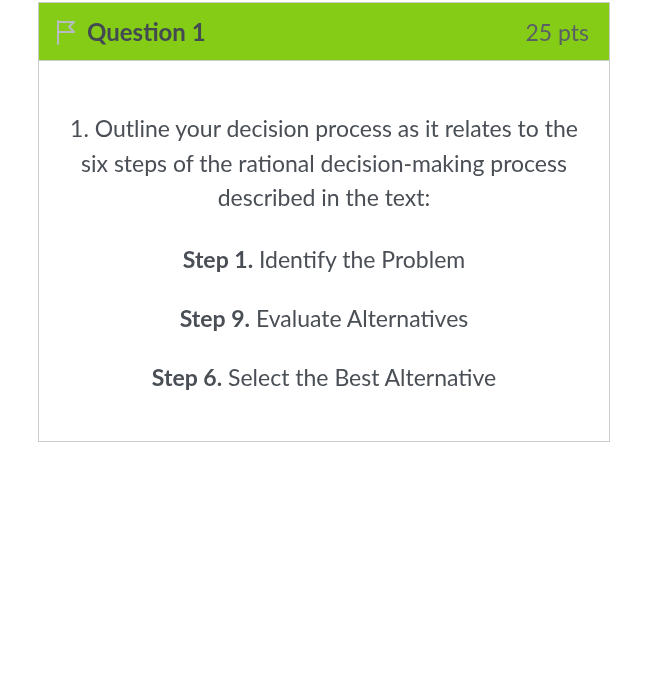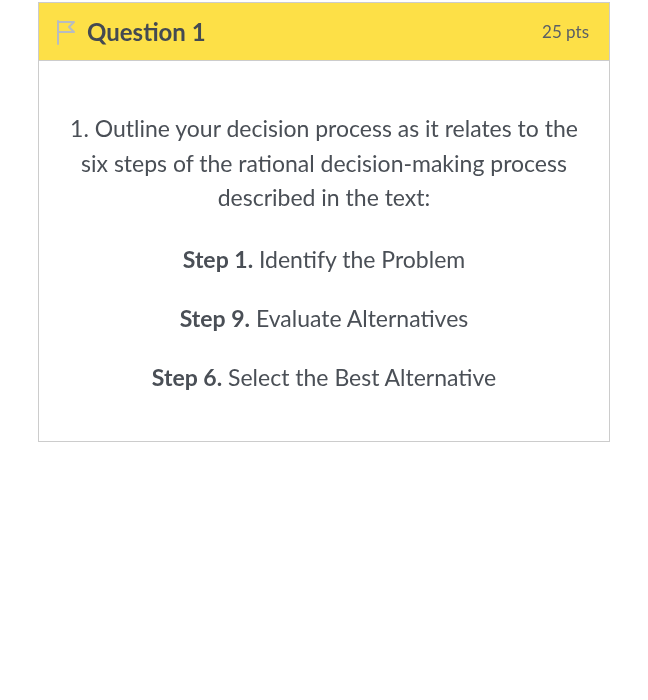"Question 1" .question-header { background: #fde047 -> #84cc16 }
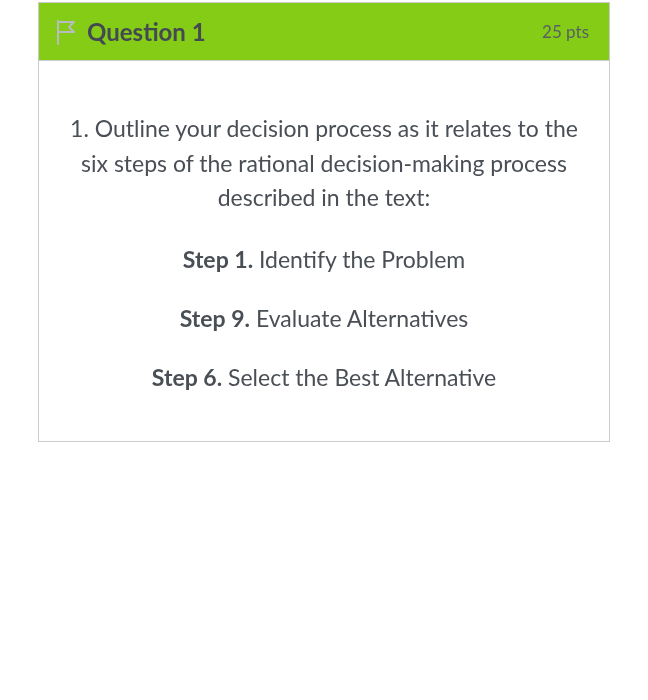"25 pts" .question-points { font-size: 17px -> 23px }
